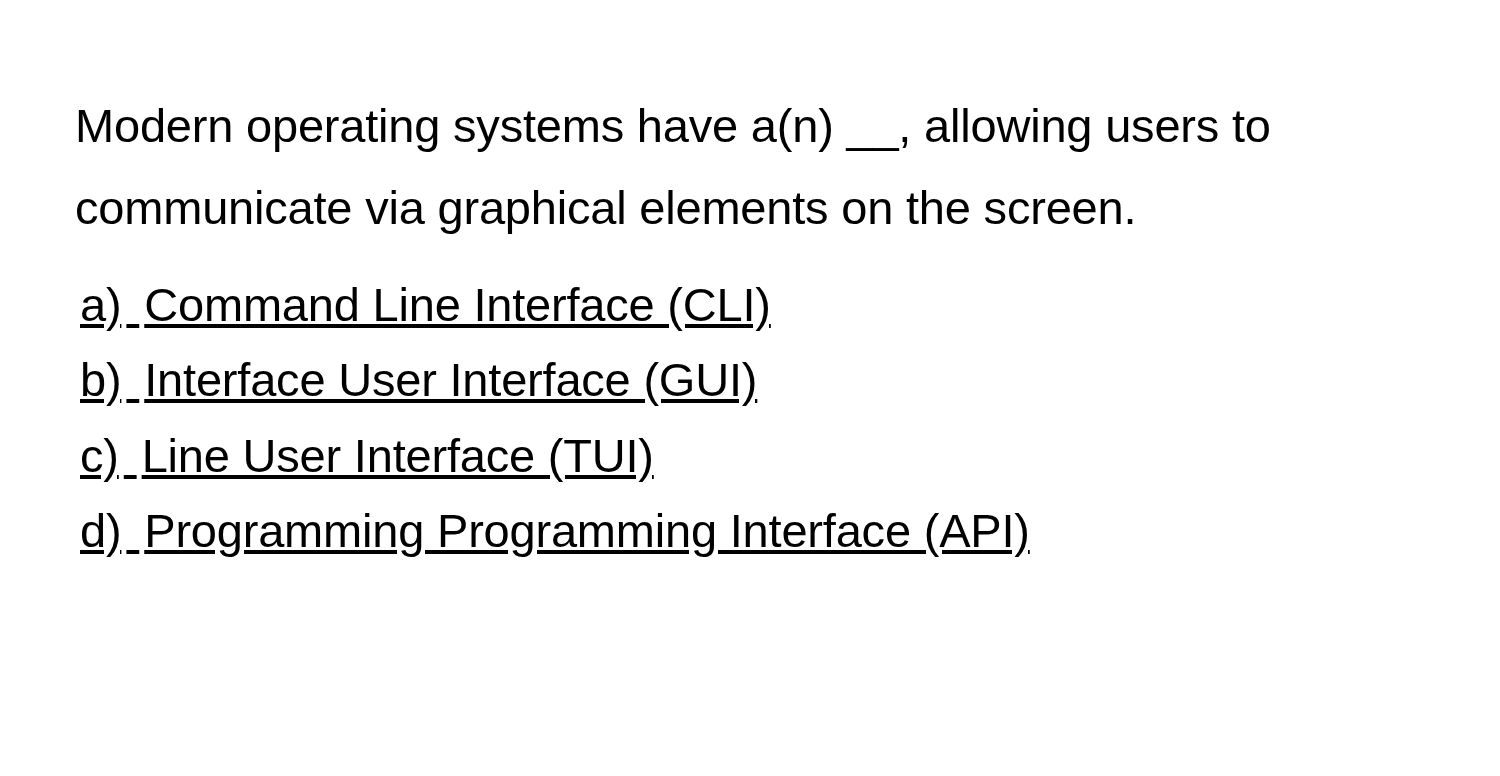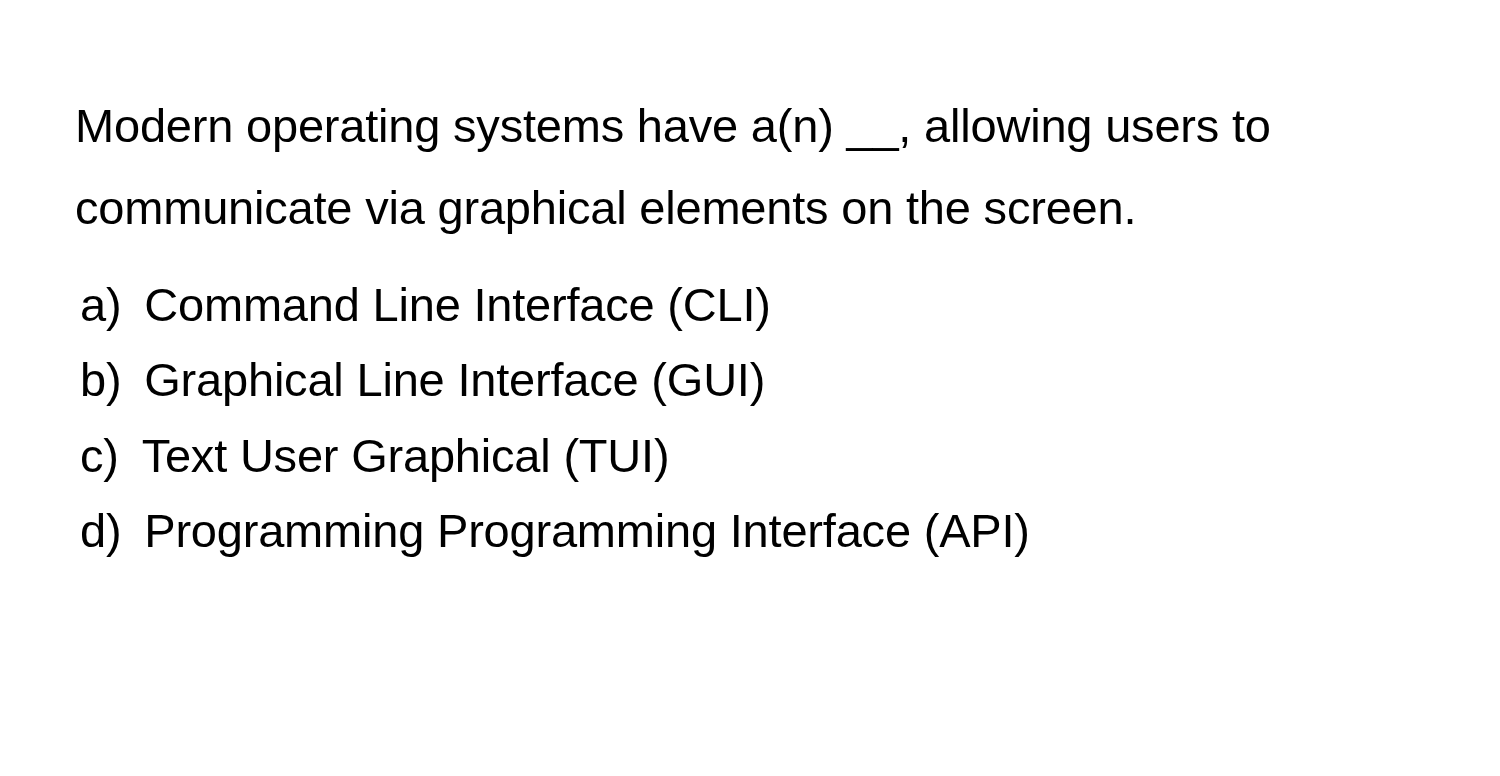"a) Command Line Interface (CLI)" .option { text-decoration: none -> underline }
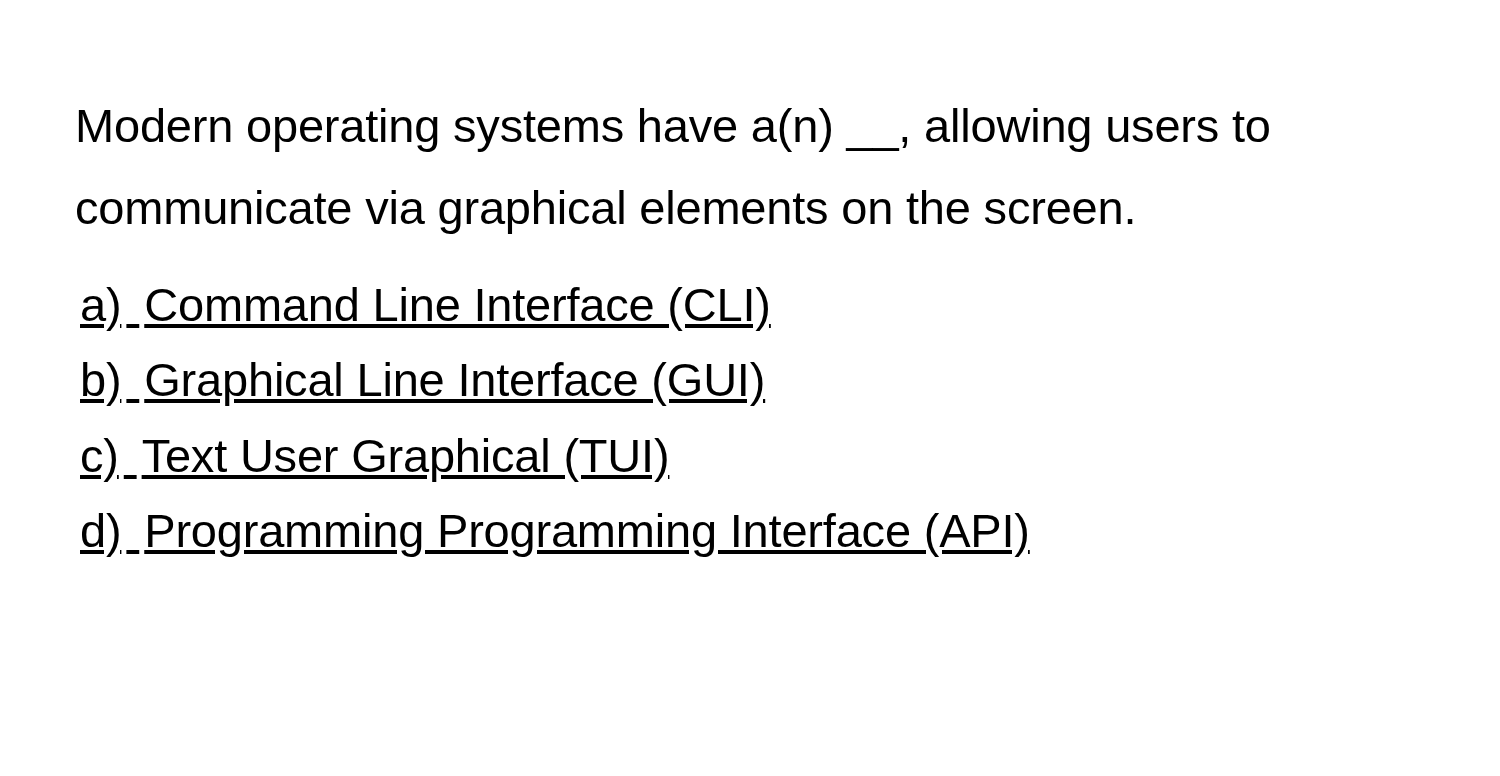"Graphical Line Interface (GUI)" span { text: Graphical Line -> Interface User }
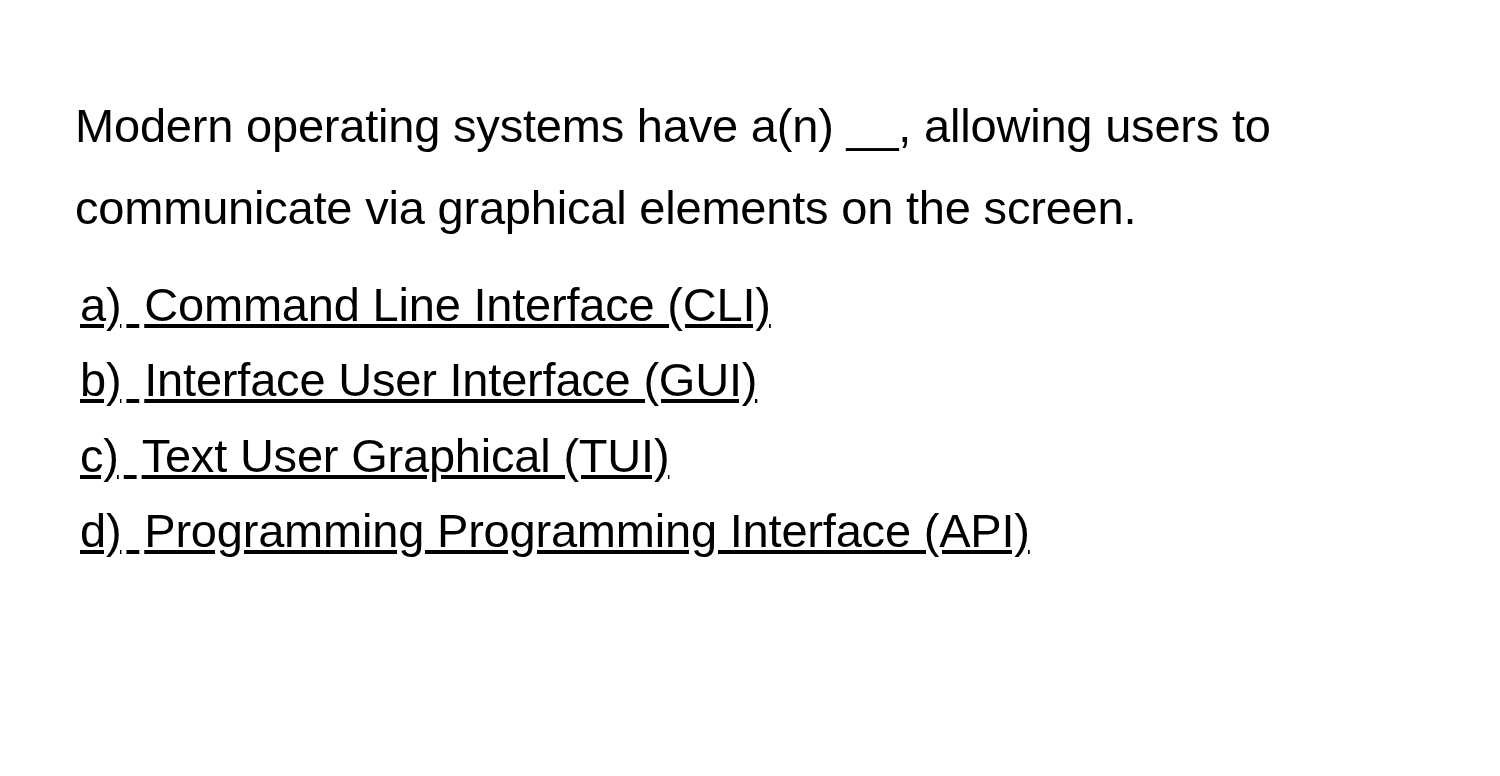"Text User Graphical (TUI)" span { text: Text User Graphical -> Line User Interface }
